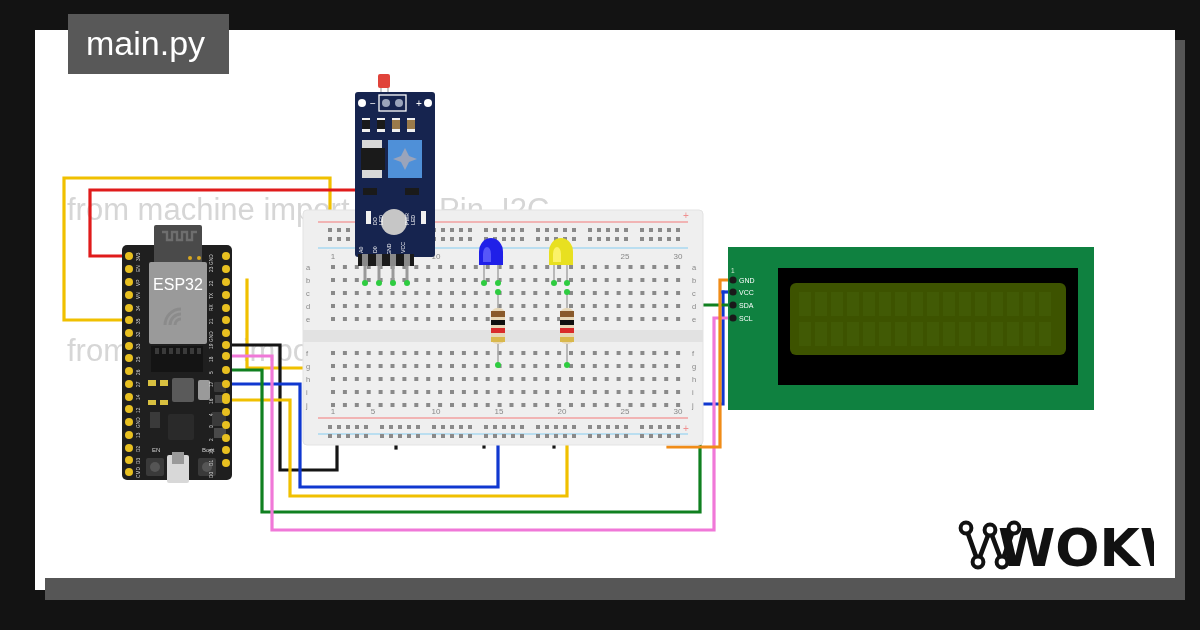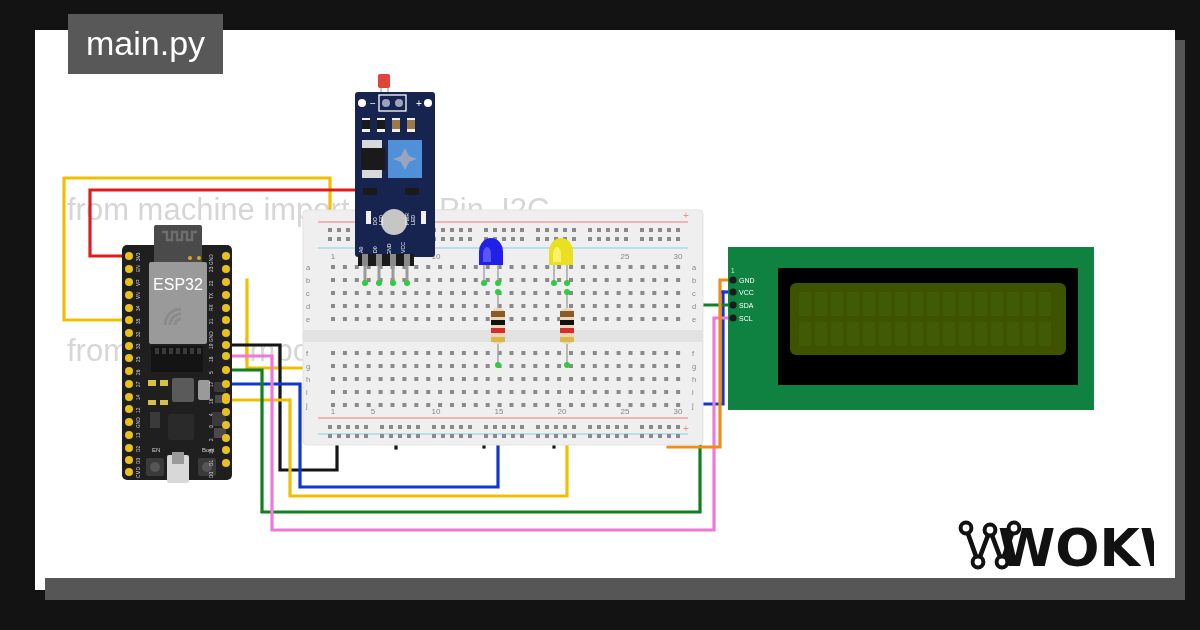"main.py" #title-badge { padding: 12px 18px 14px 18px -> 12px 24px 14px 18px }
